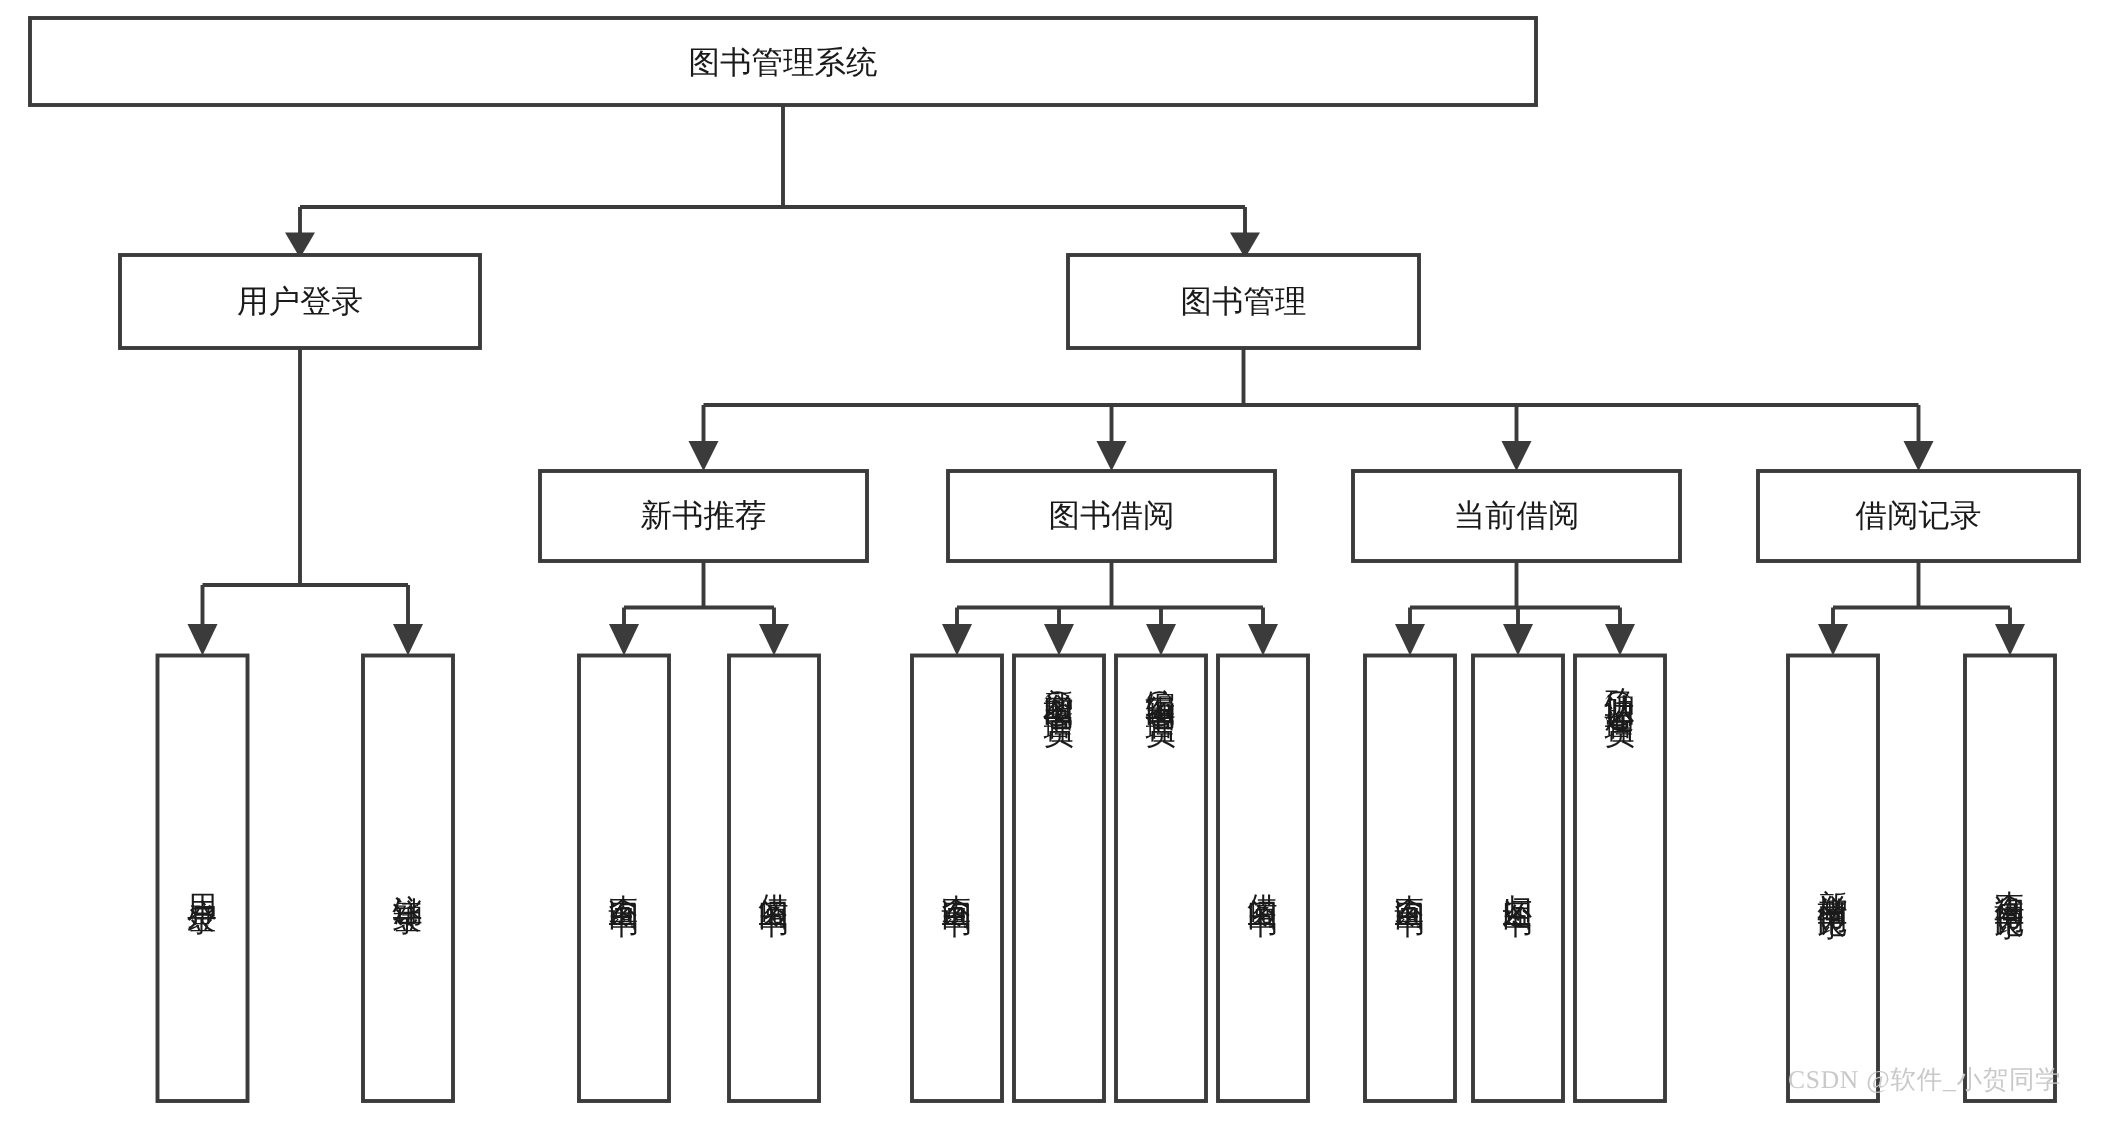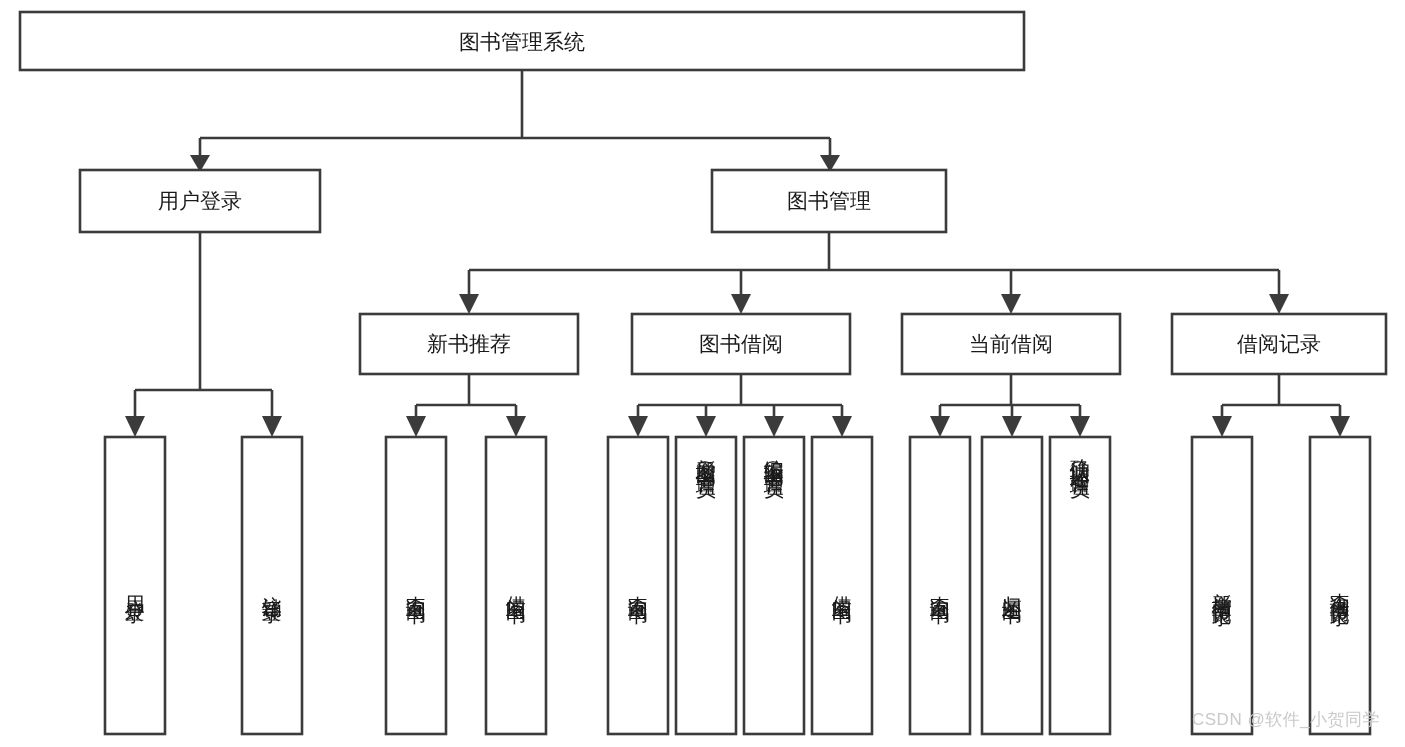"CSDN @软件_小贺同学" .watermark { font-family: Liberation Sans, sans-serif -> Liberation Serif, serif }
